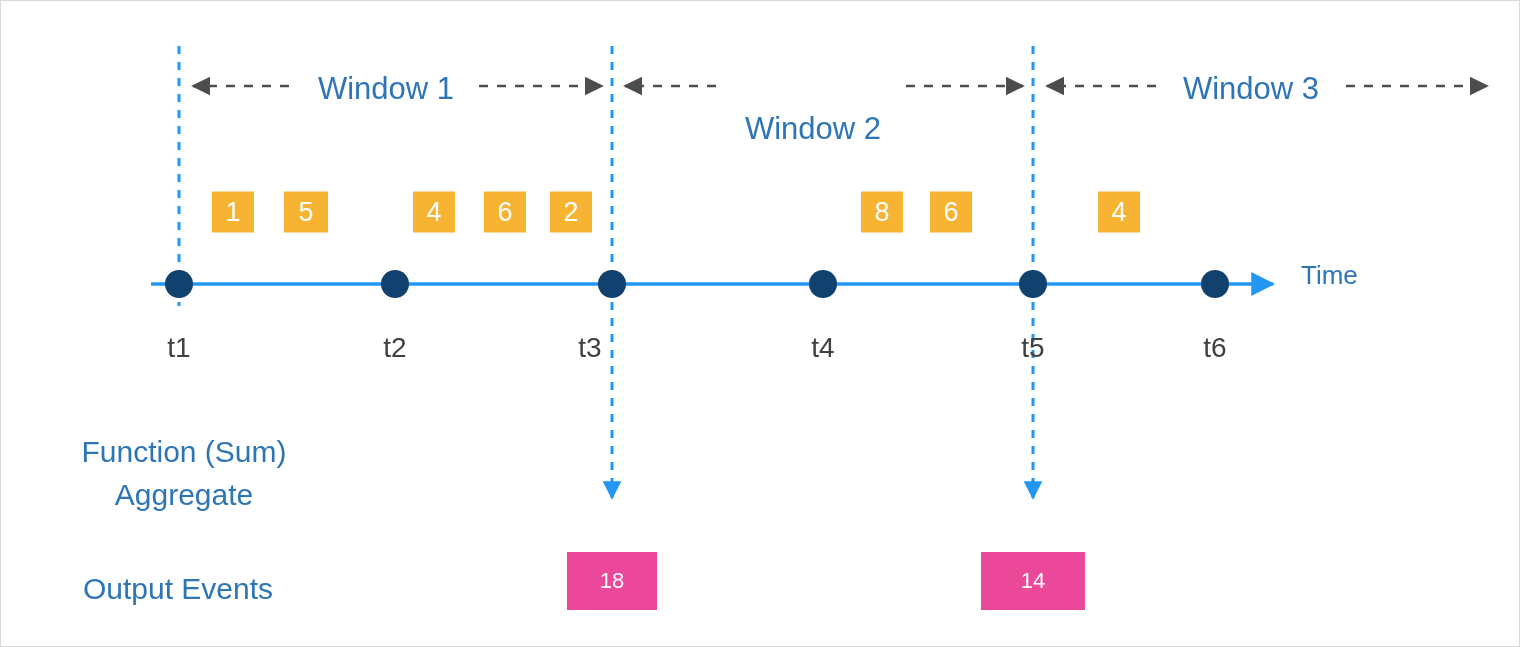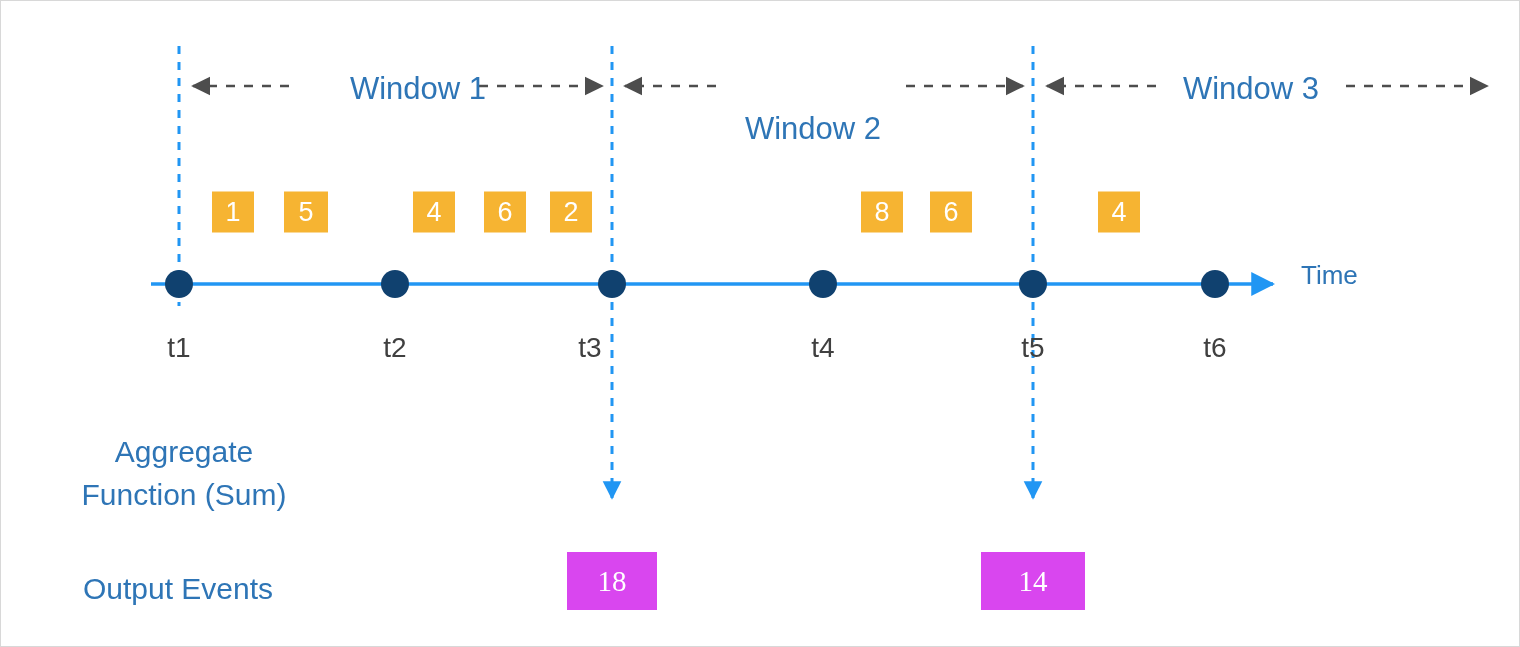"Window 1" div.lbl { margin-left: 32px -> none }
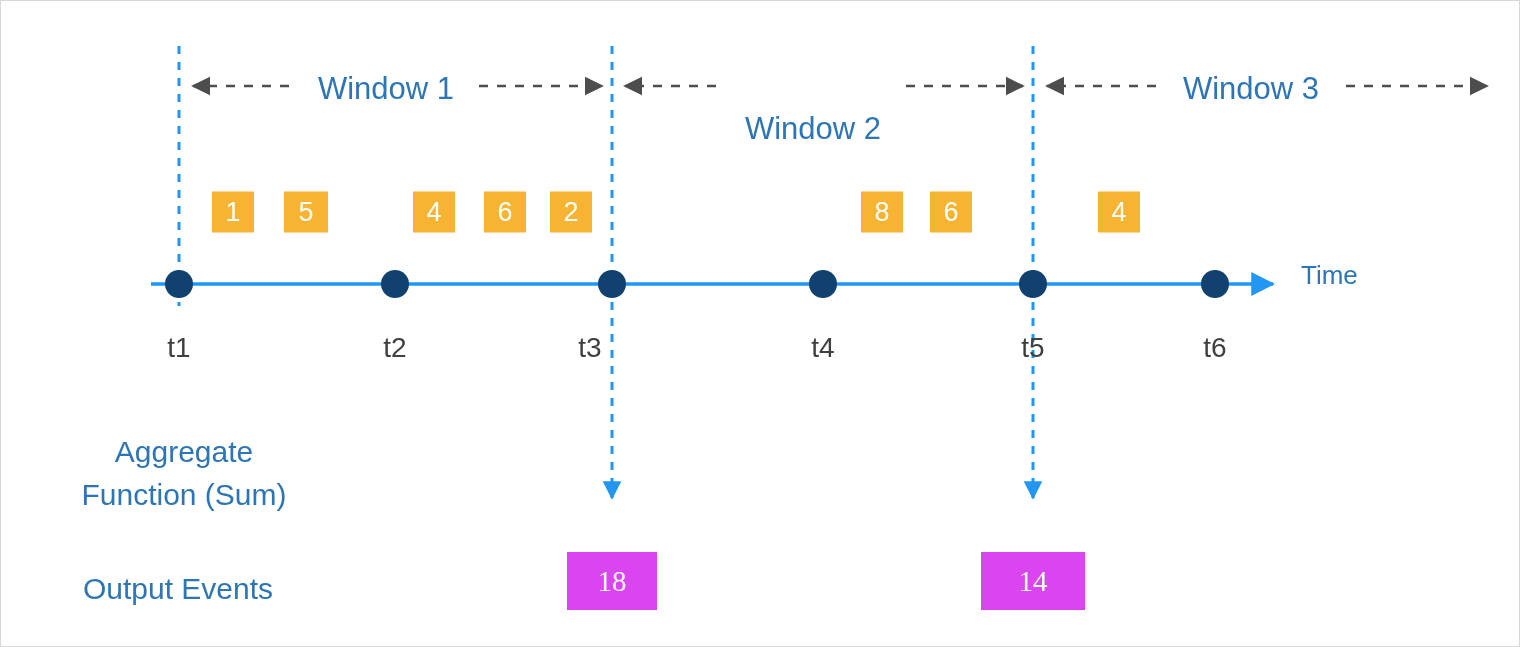"Aggregate" div { order: before "Function (Sum)" -> after "Function (Sum)" }
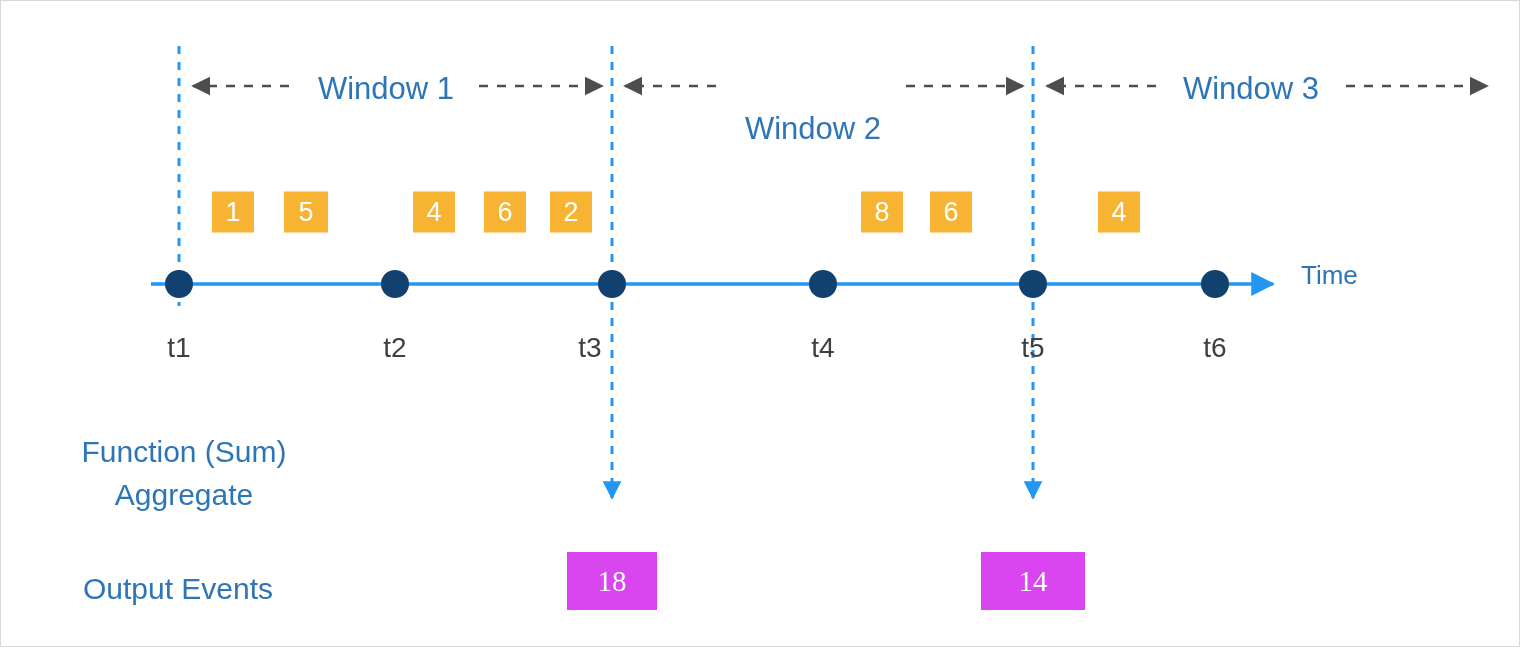"18" .output-box { background: #d946ef -> #ec4899; font-family: Liberation Serif, serif -> Liberation Sans, sans-serif; font-size: 29px -> 22px }
